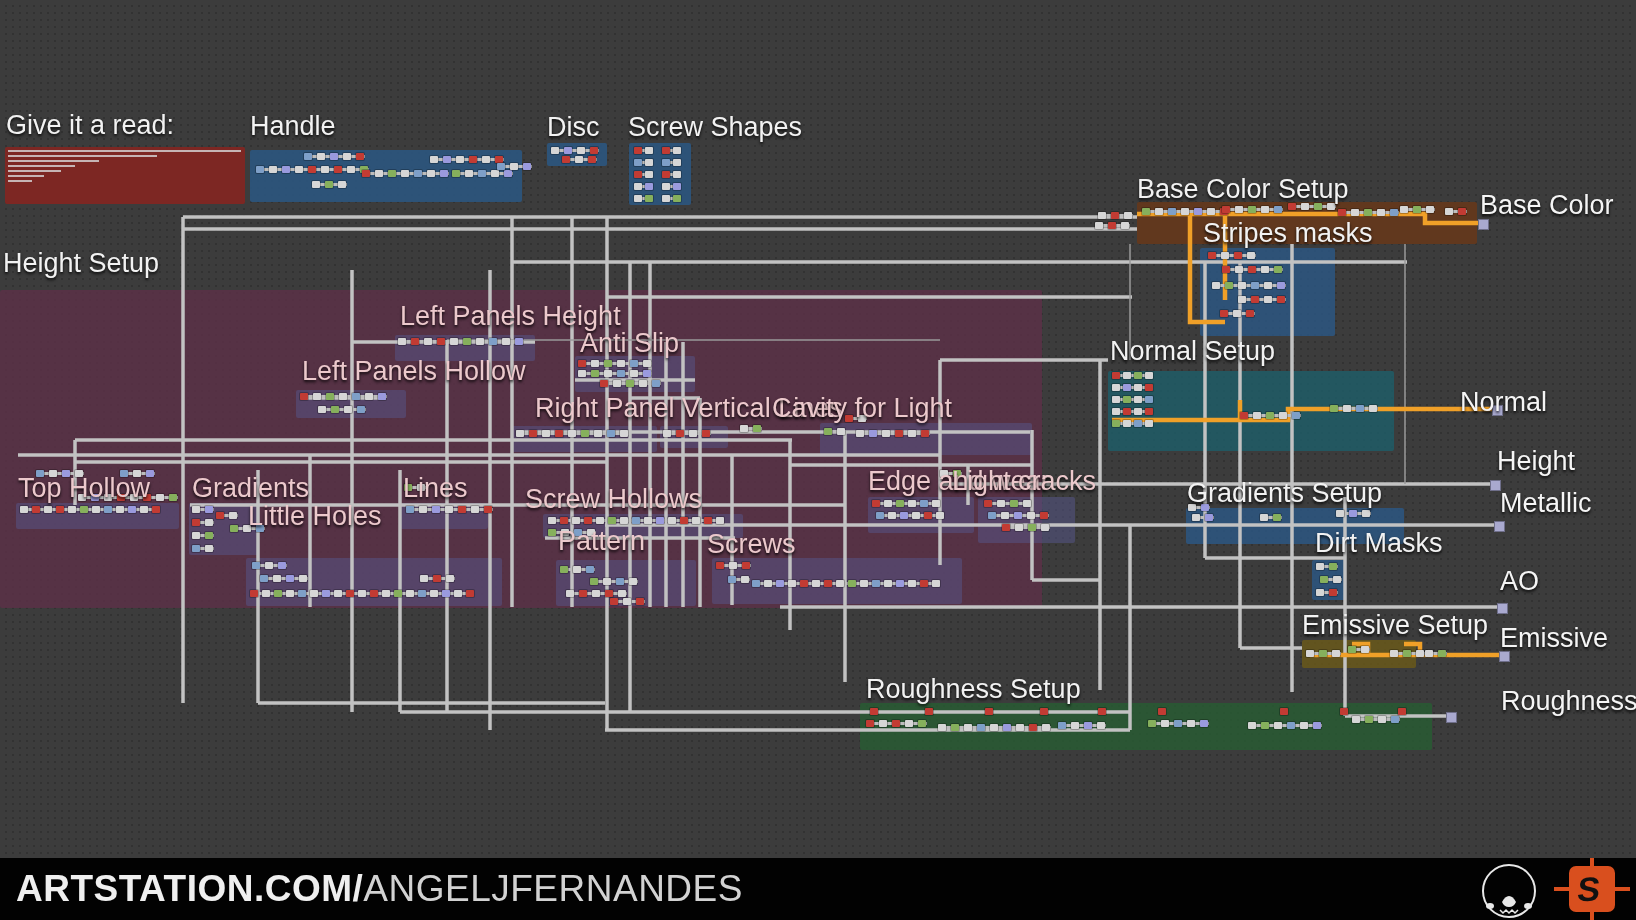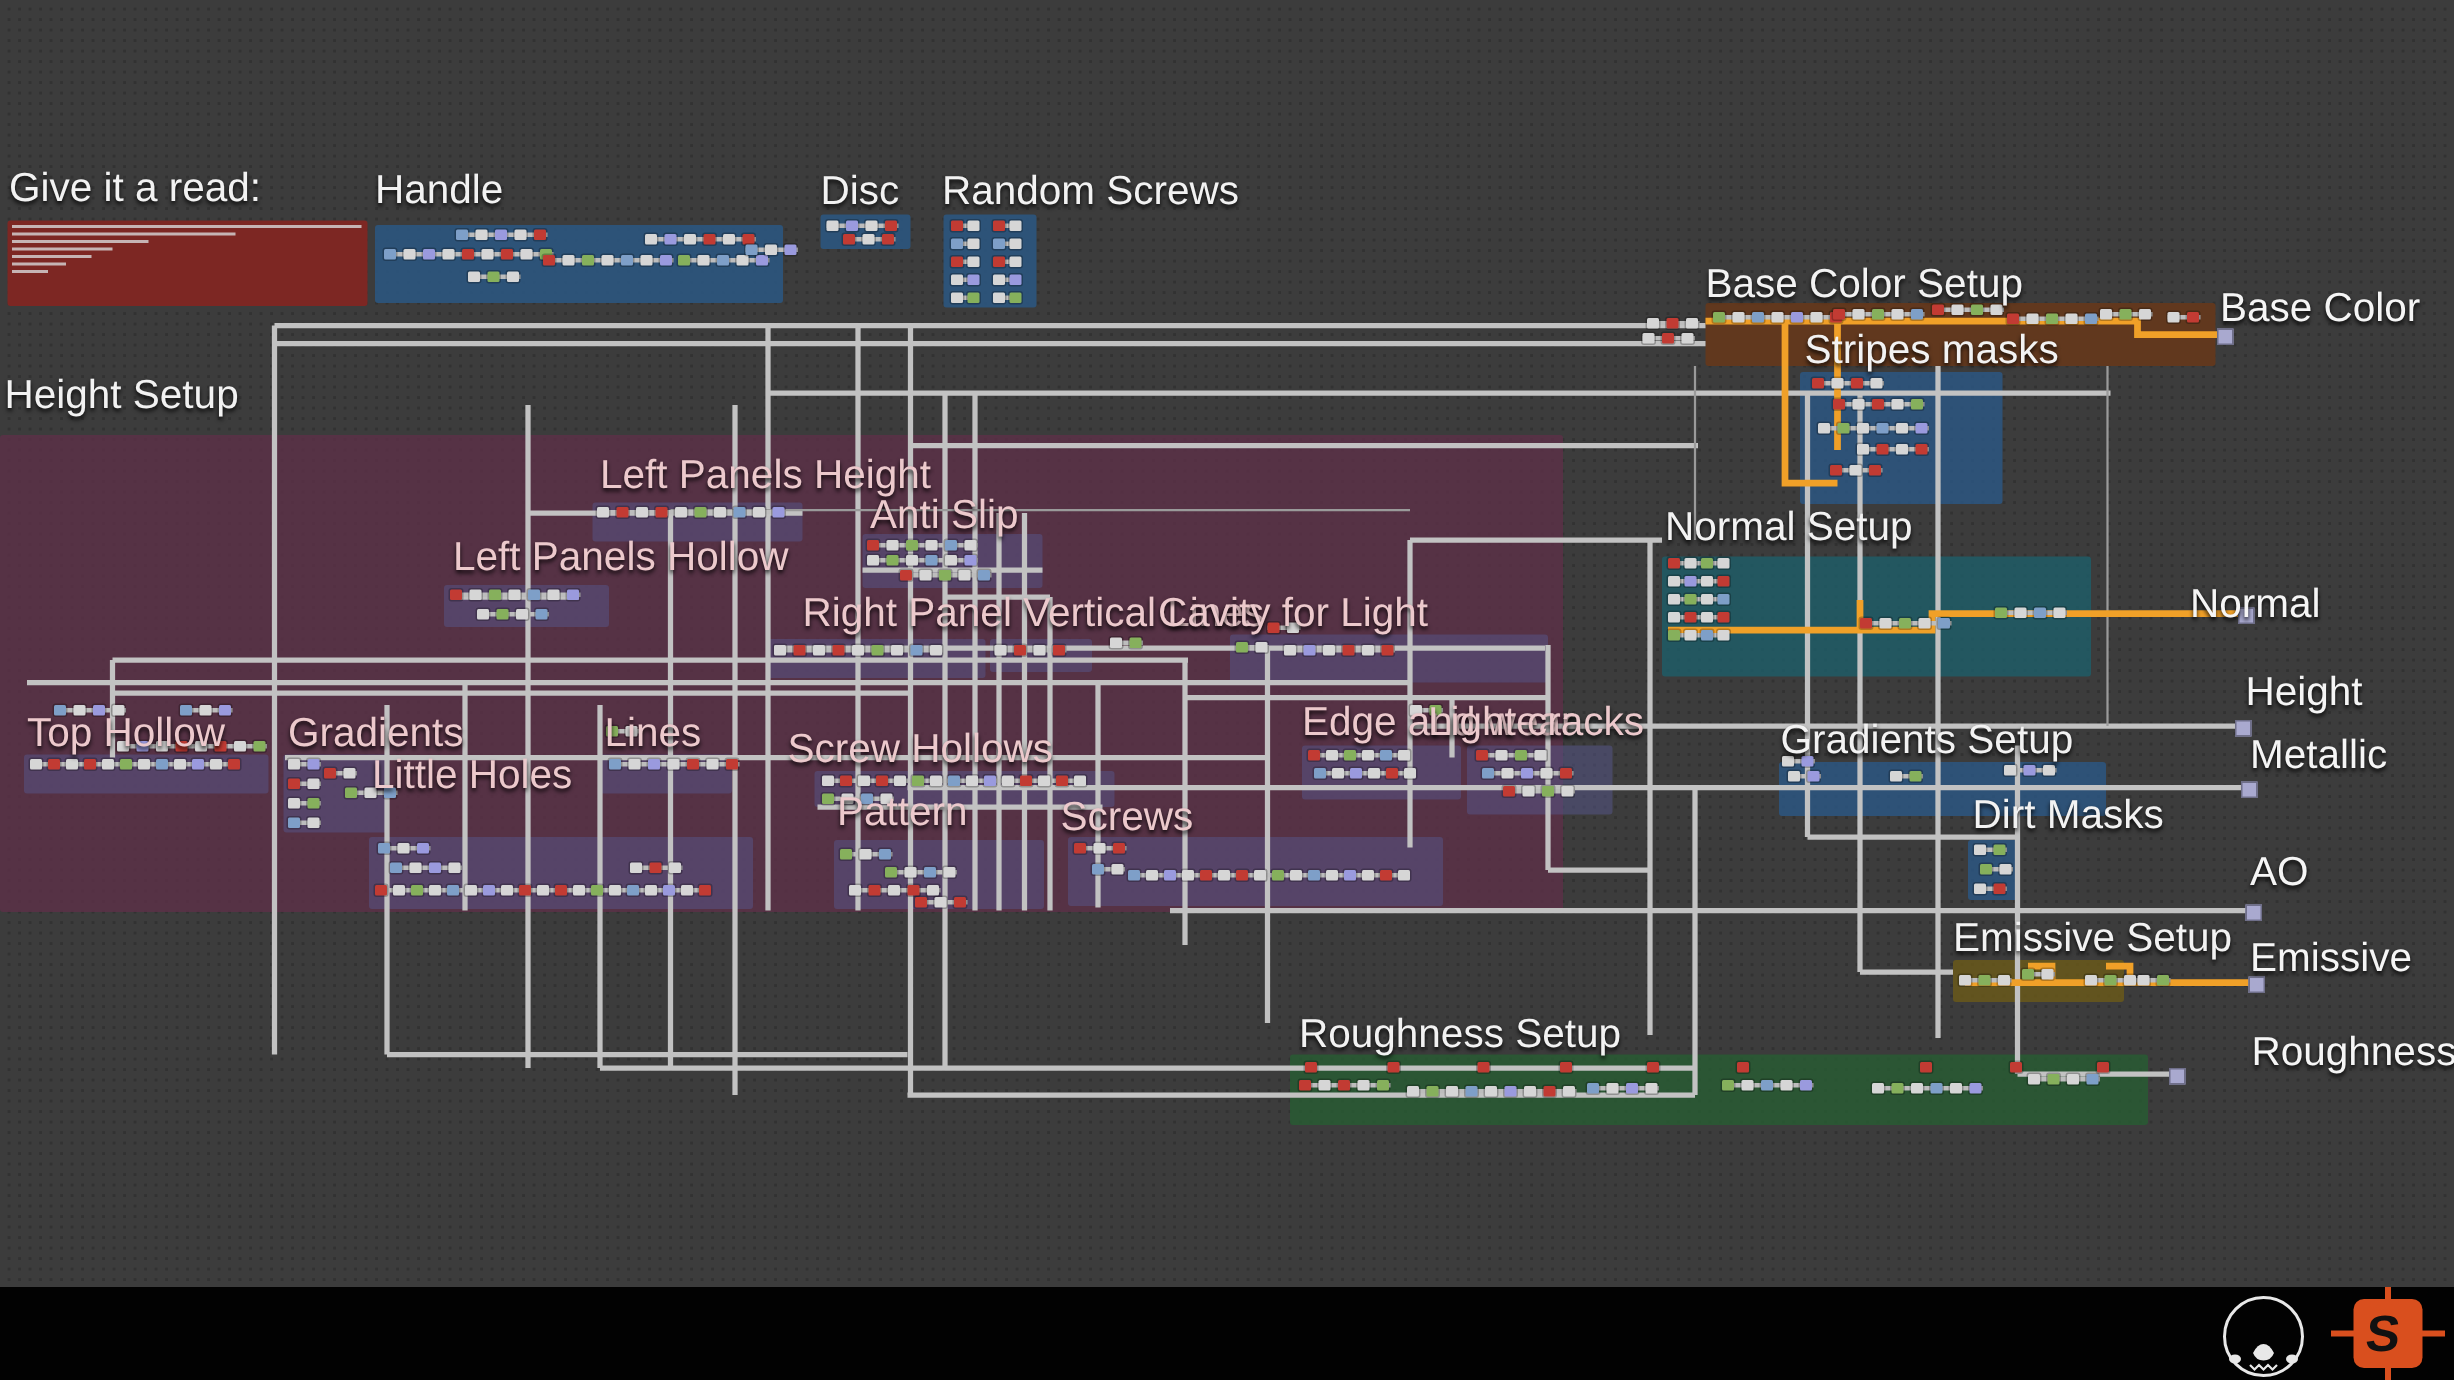"Random Screws" span.lbl { text: Random Screws -> Screw Shapes }
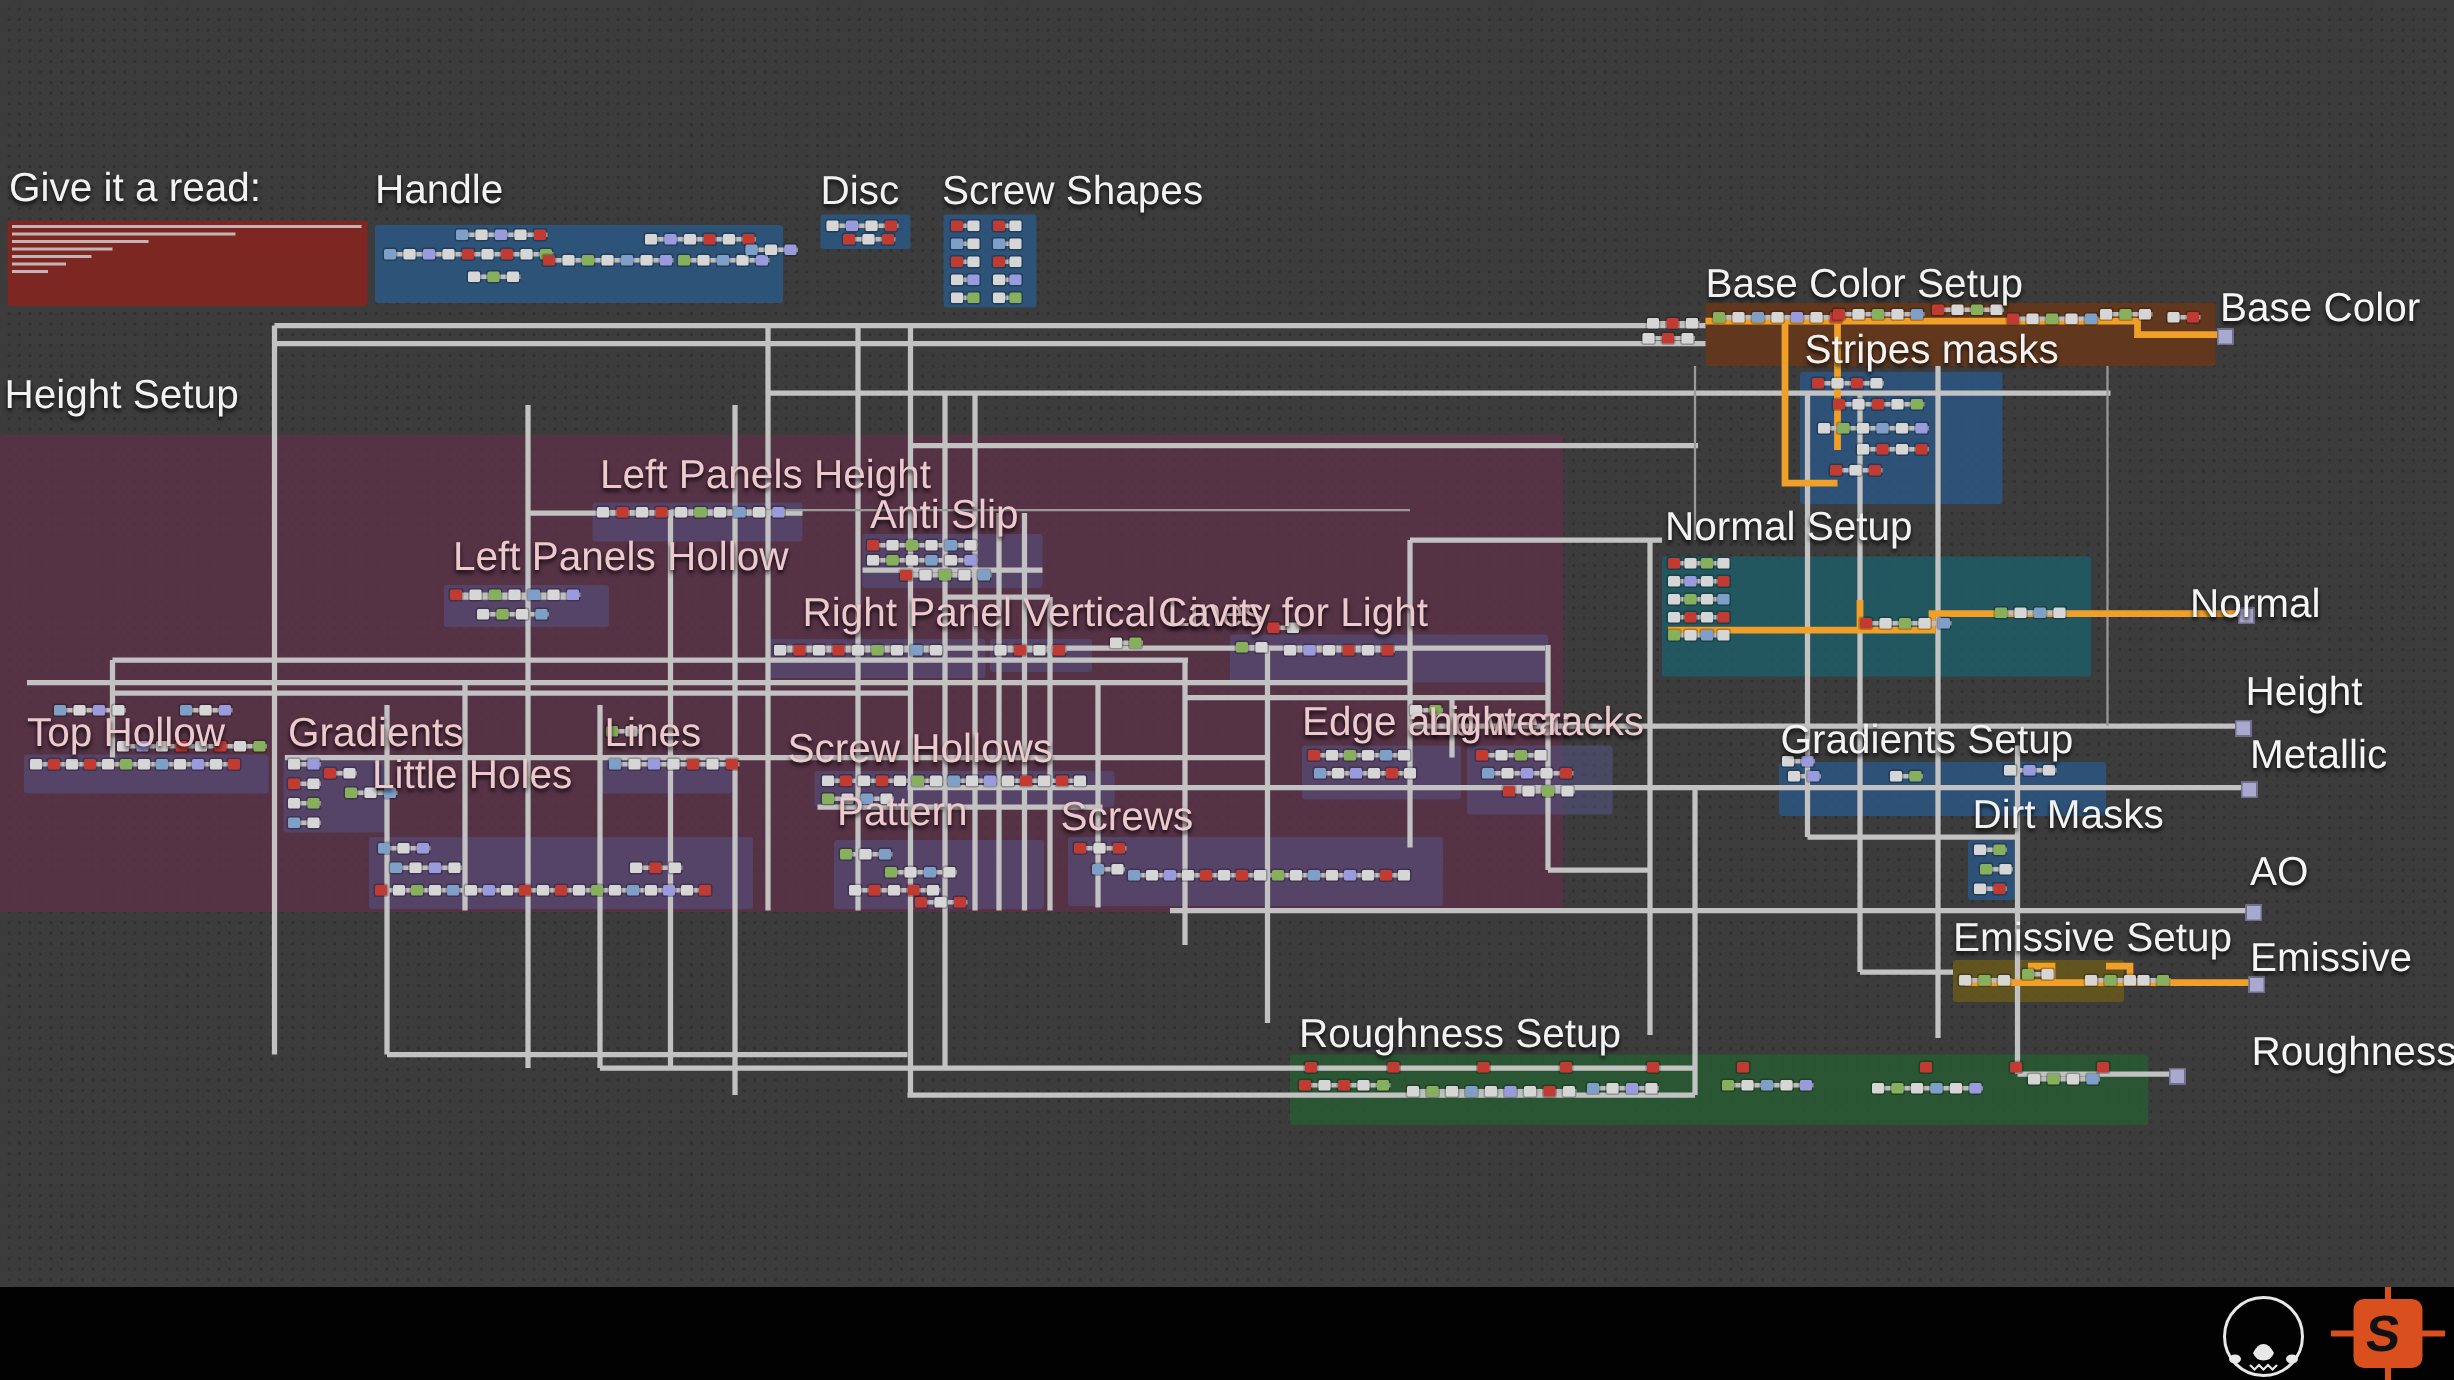"ARTSTATION.COM/ANGELJFERNANDES" div.site { html: none -> <div><span>ARTSTATION.COM/</span><span>ANGELJFERNANDES</span></div> }
